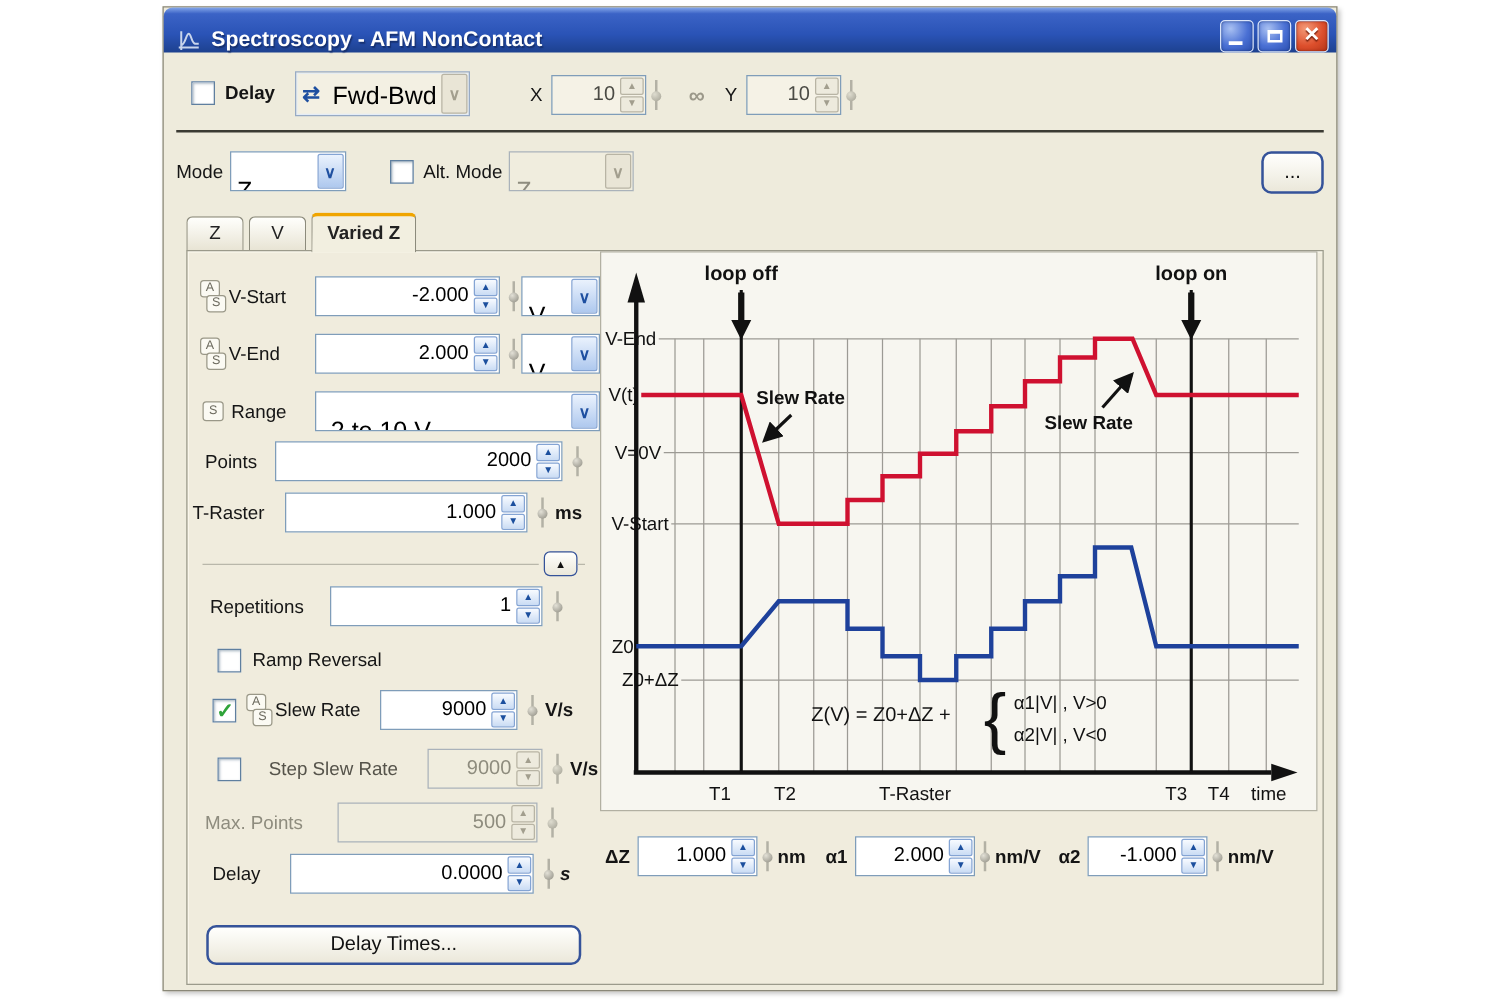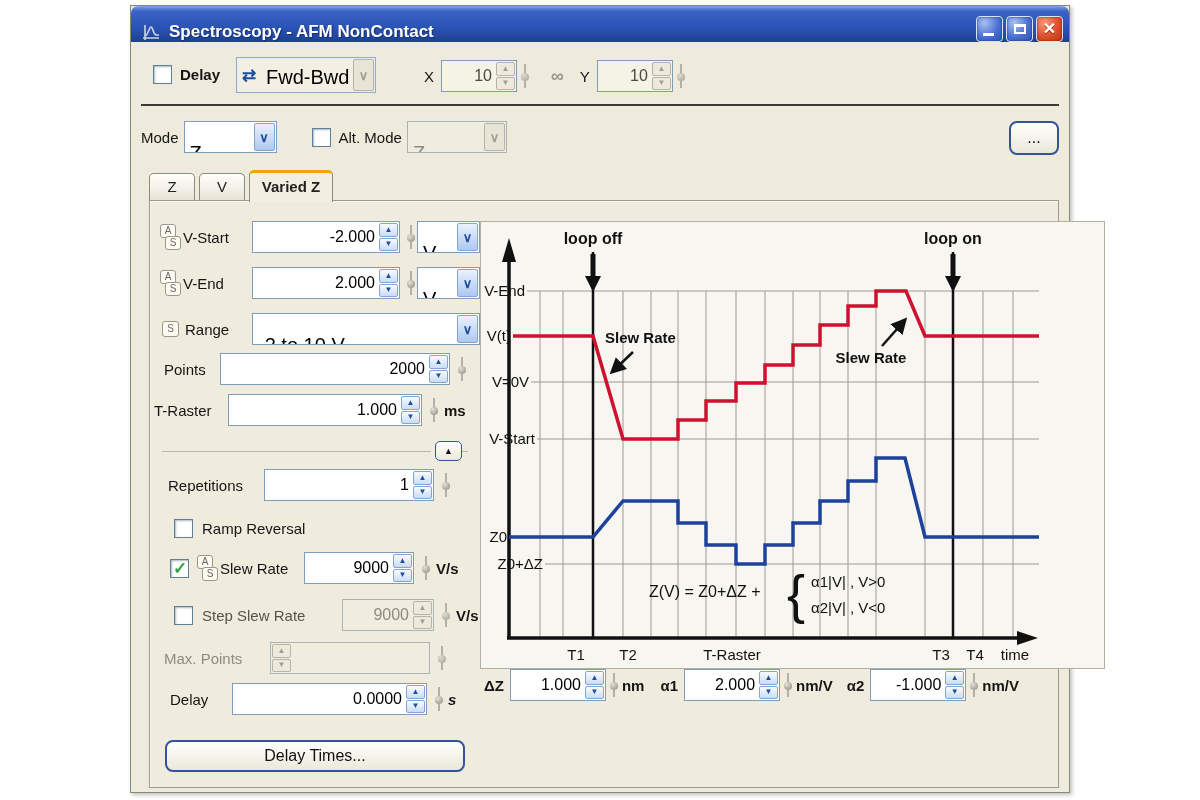"loop off" .chart-panel { top: 20px -> 0; width: 625px -> 574px }
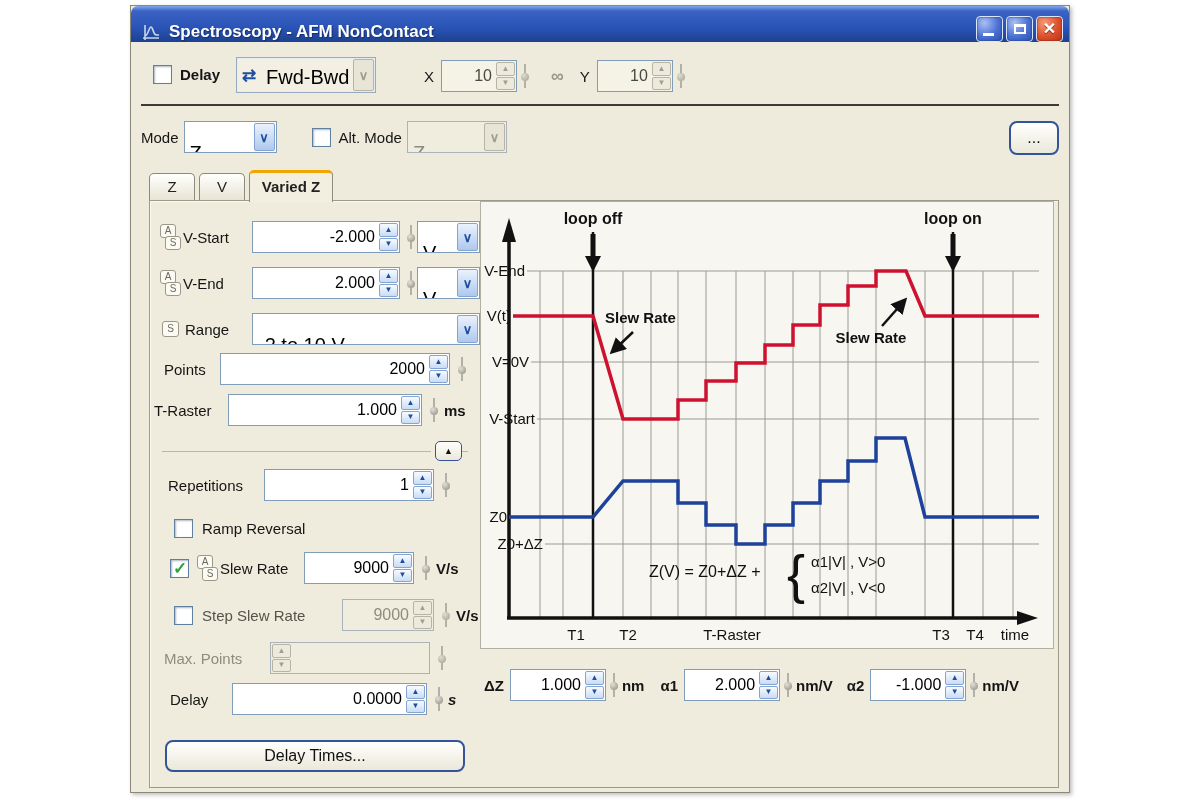"Step Slew Rate" span.lbl { margin-left: 9px -> 22px }
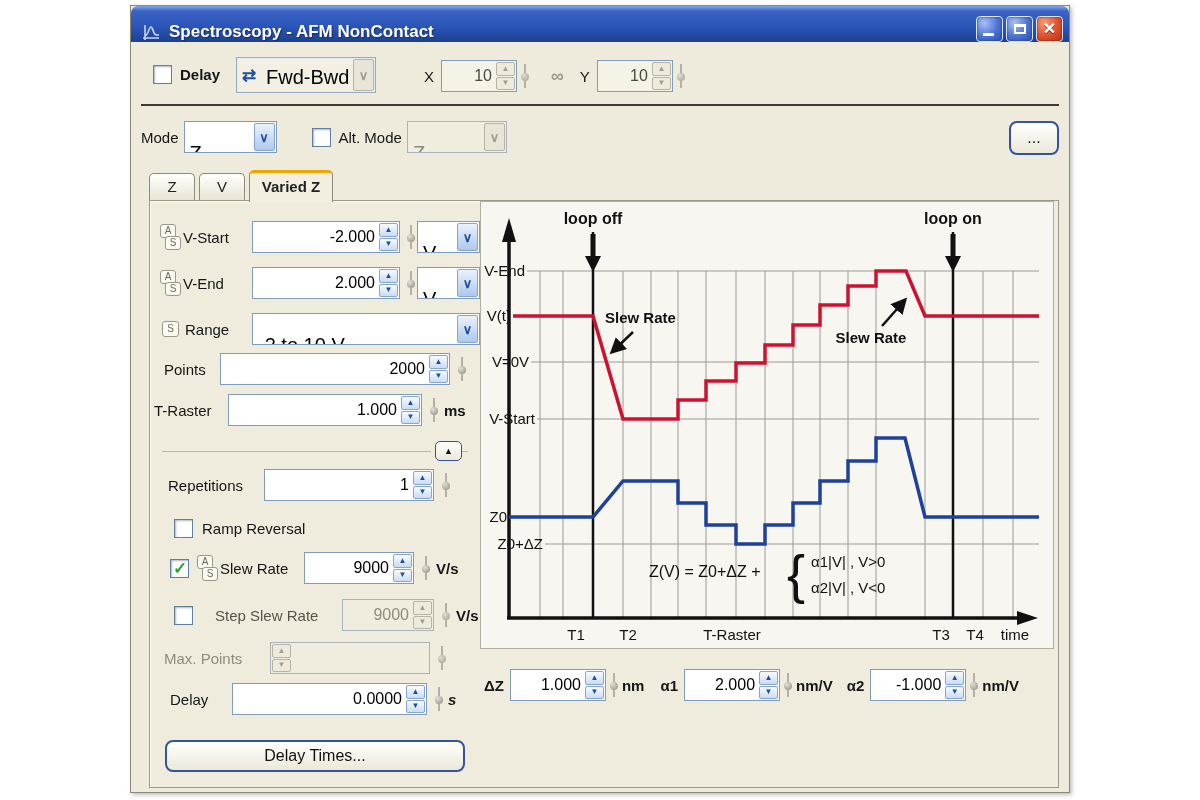"500" span.val { html: none -> <span>500</span> }
